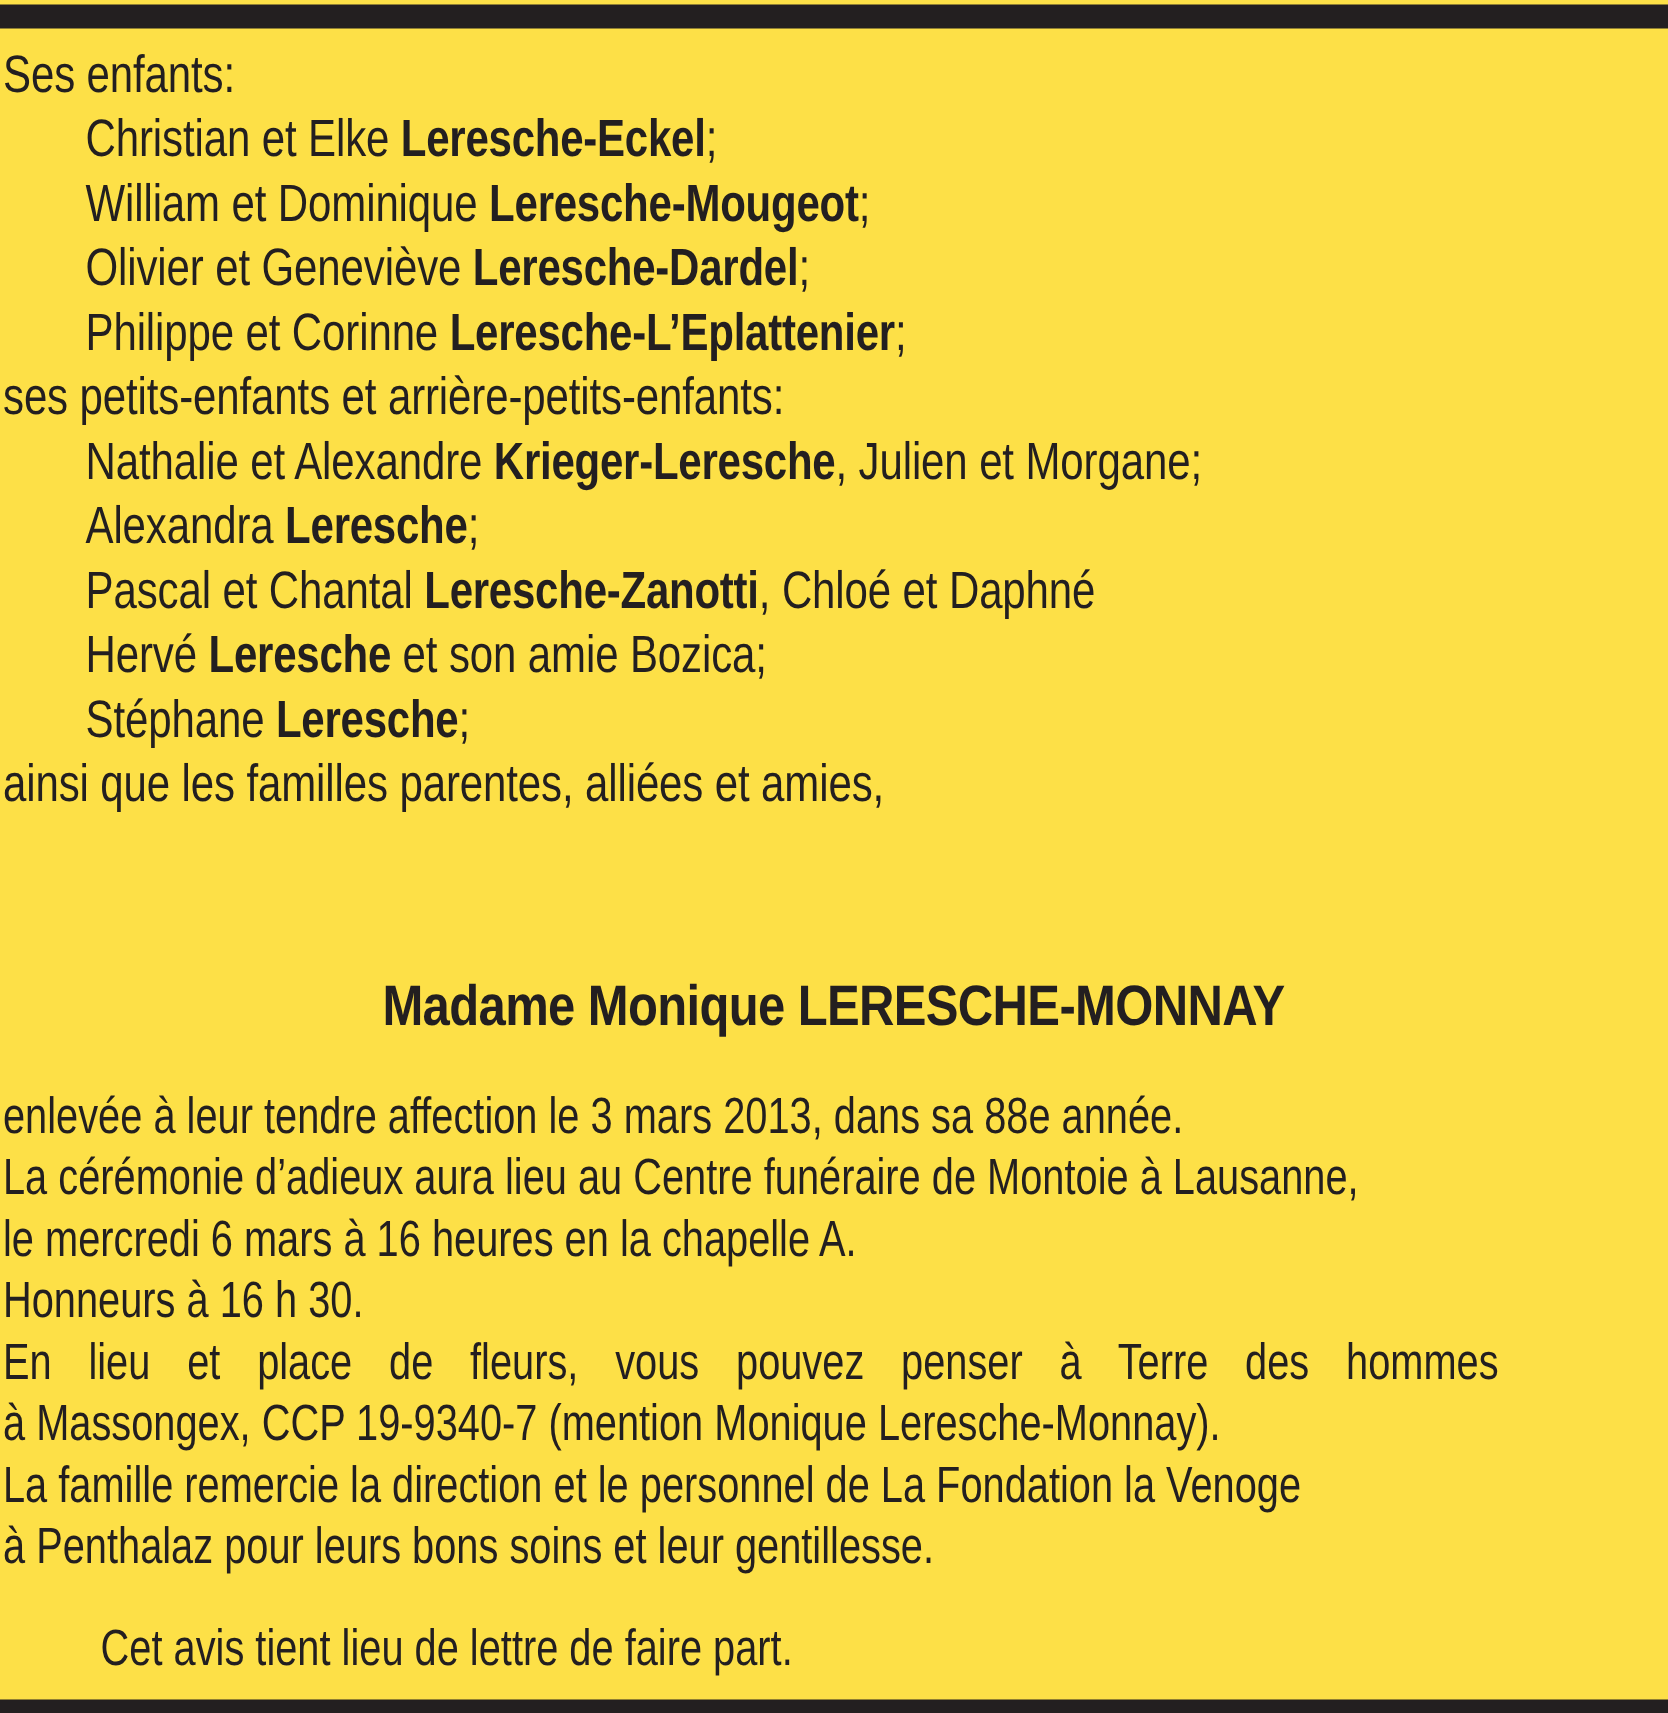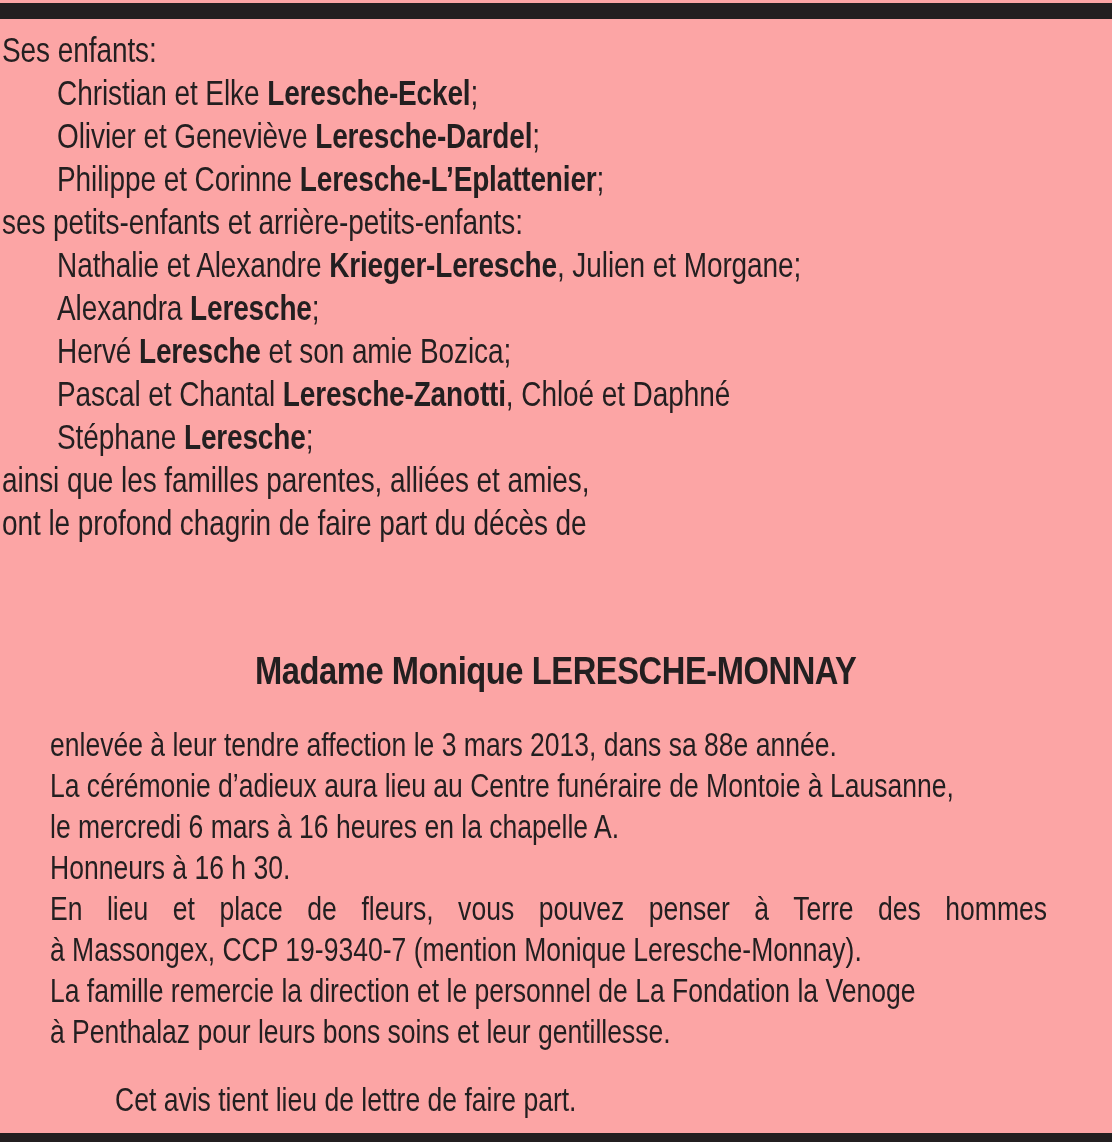"Ses enfants:" .page { background: #fca5a5 -> #fde047 }
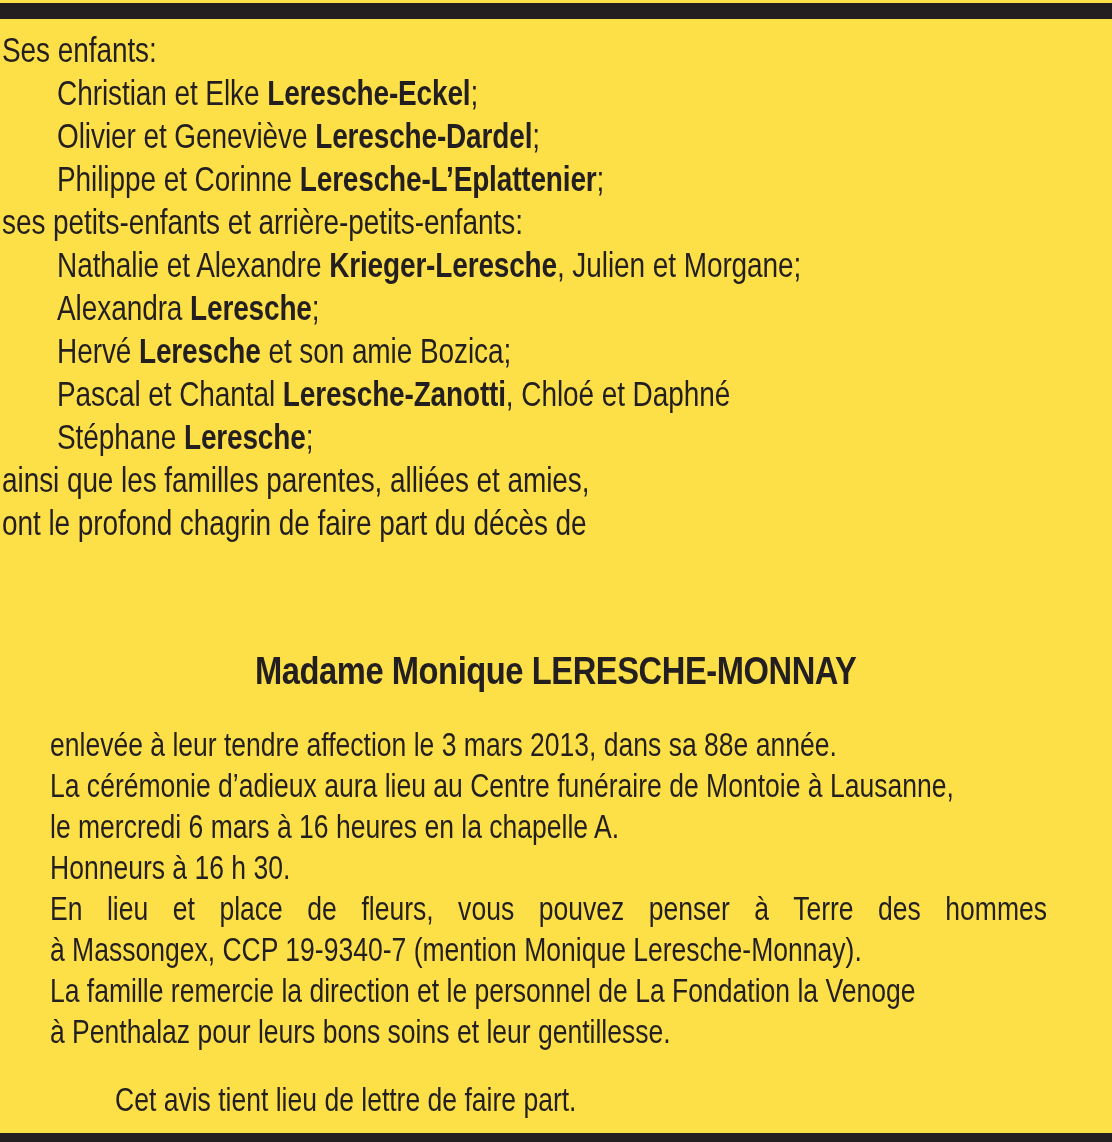"William et Dominique Leresche-Mougeot;" div.line { html: none -> <div><span><span>William et Dominique </span><b>Leresche-Mougeot</b><span>;</span></span></div> }
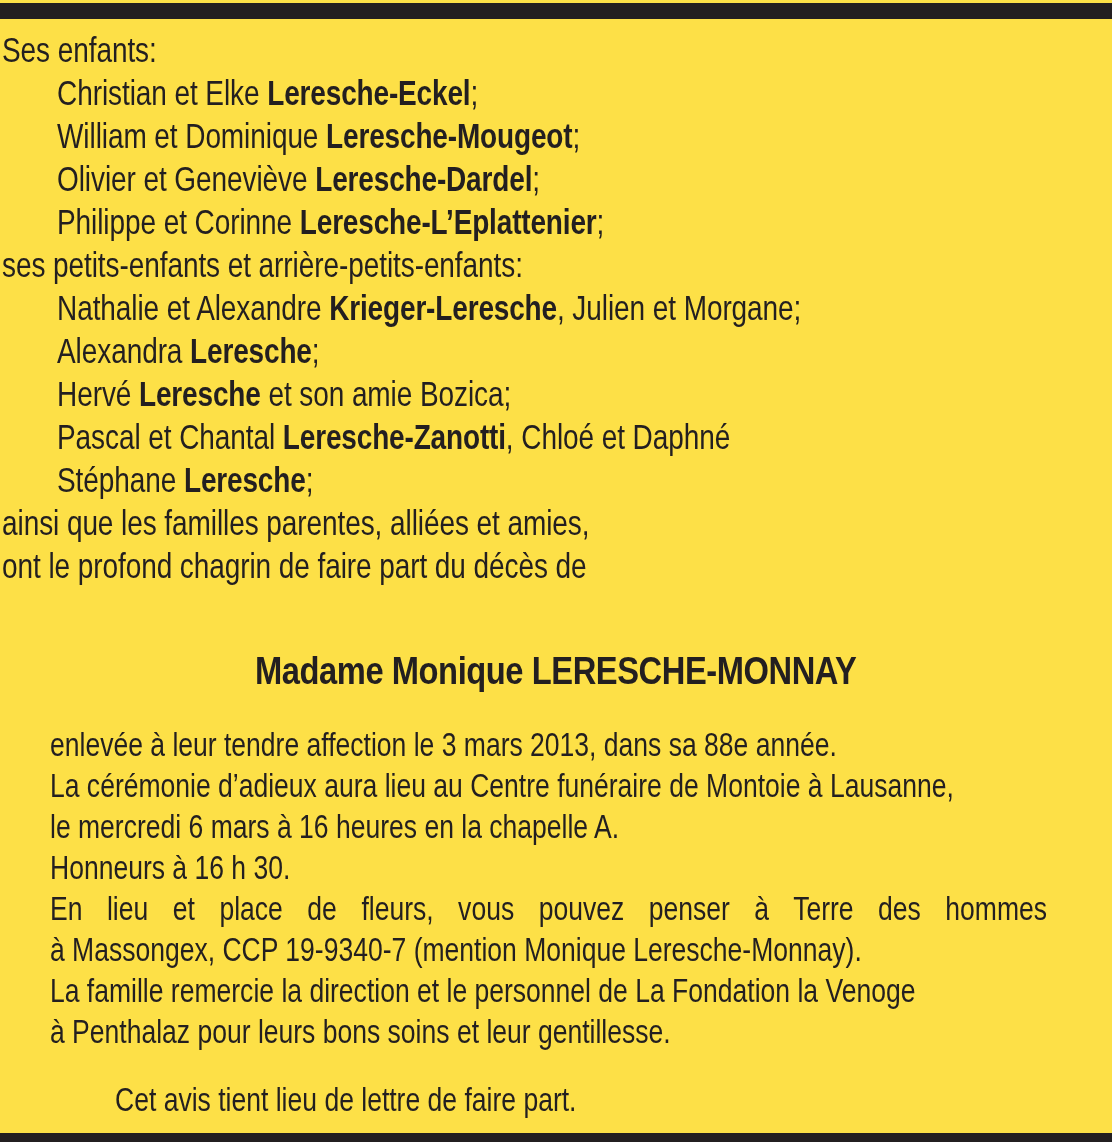"Hervé Leresche et son amie" div.line { order: before "Pascal et Chantal Leresche-Zanotti," -> after "Pascal et Chantal Leresche-Zanotti," }
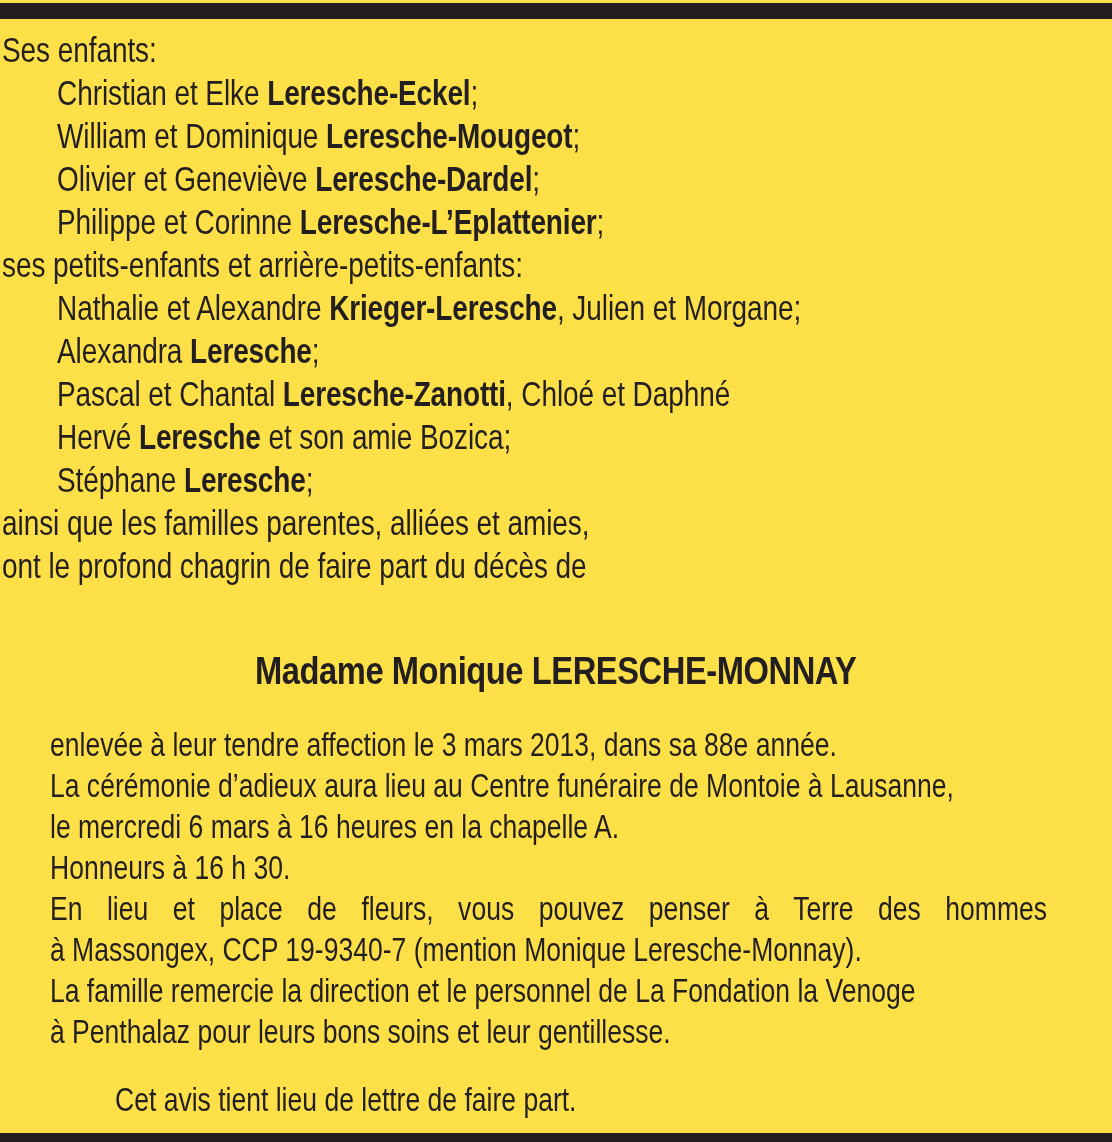"ont le profond chagrin de" div.line { html: <div><span><span>ont le profond chagrin de faire part du décès de</span></span></div> -> none }
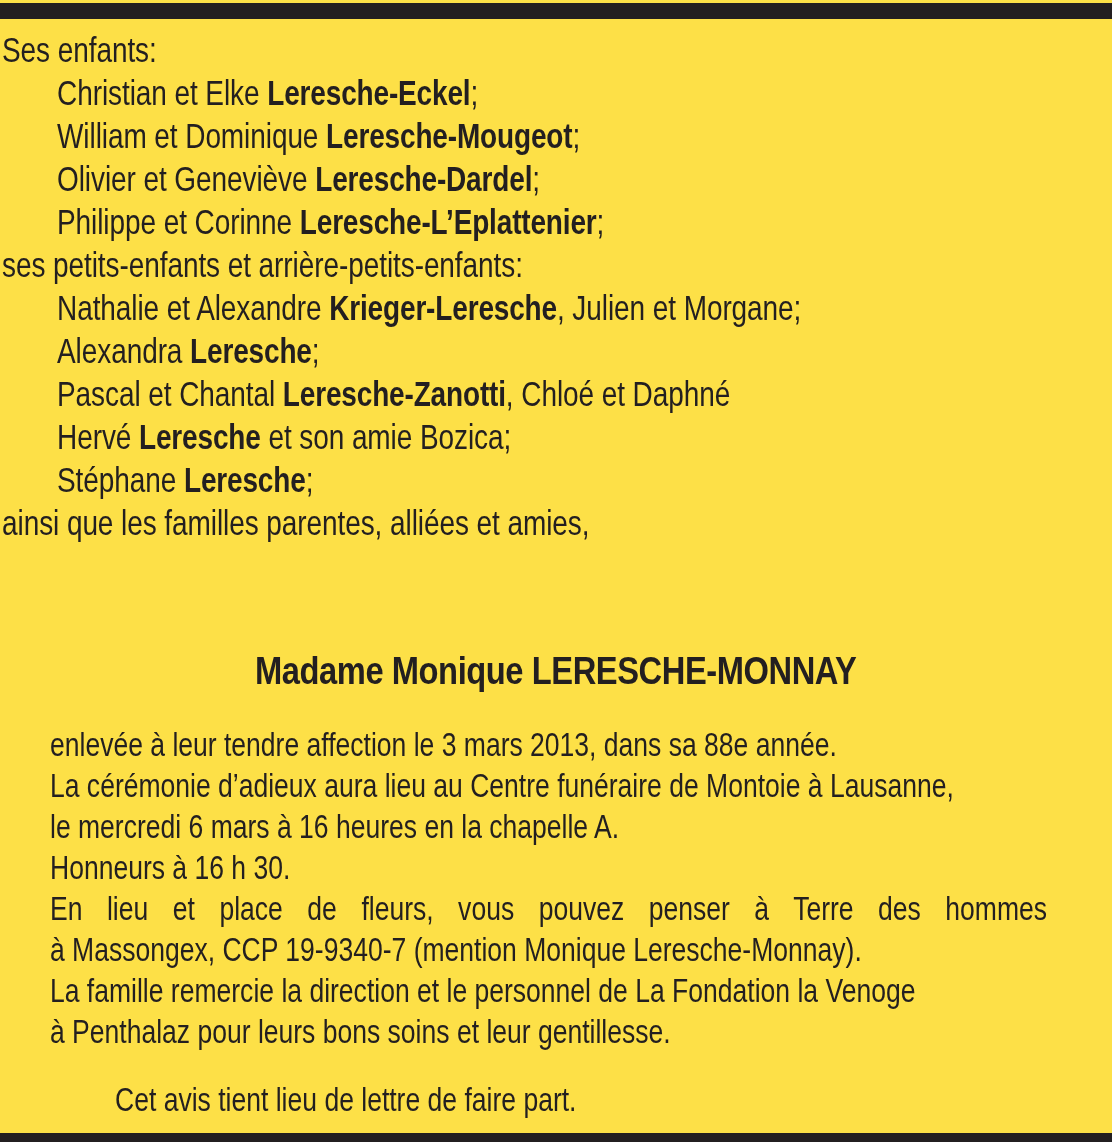"enlevée à leur tendre affection" .tline { margin-left: 48px -> none }
